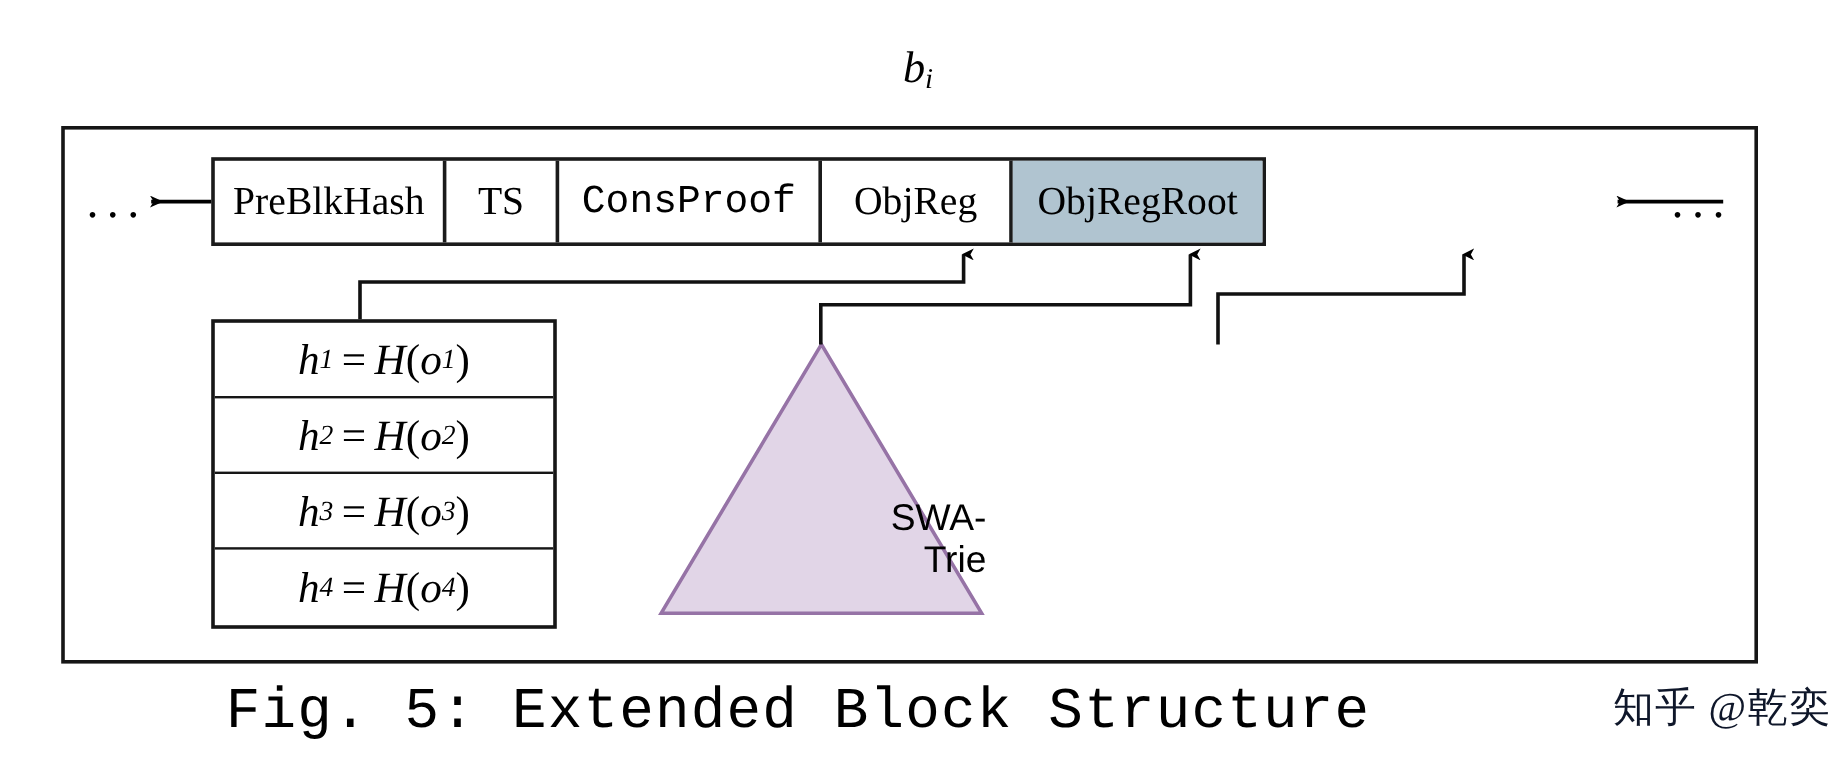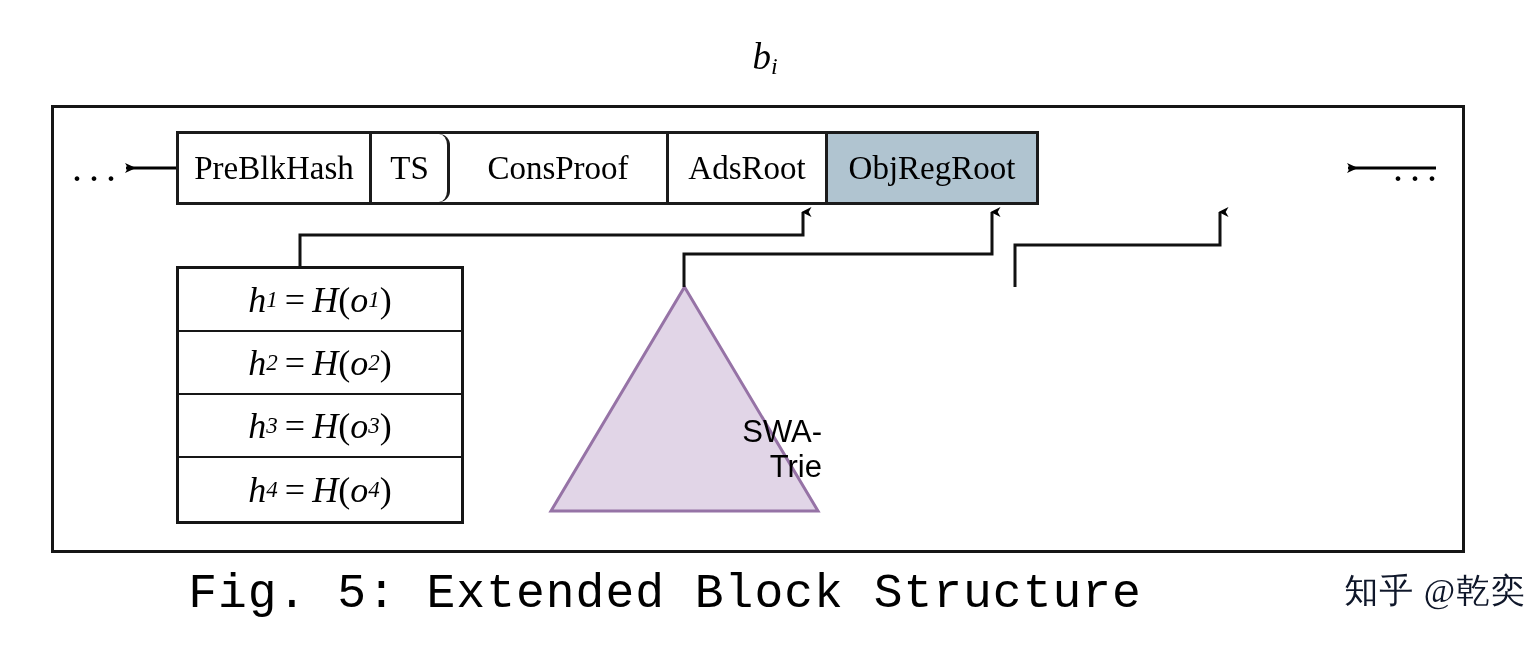"TS" .c-ts { border-radius: 11px -> none; width: 78px -> 94px }
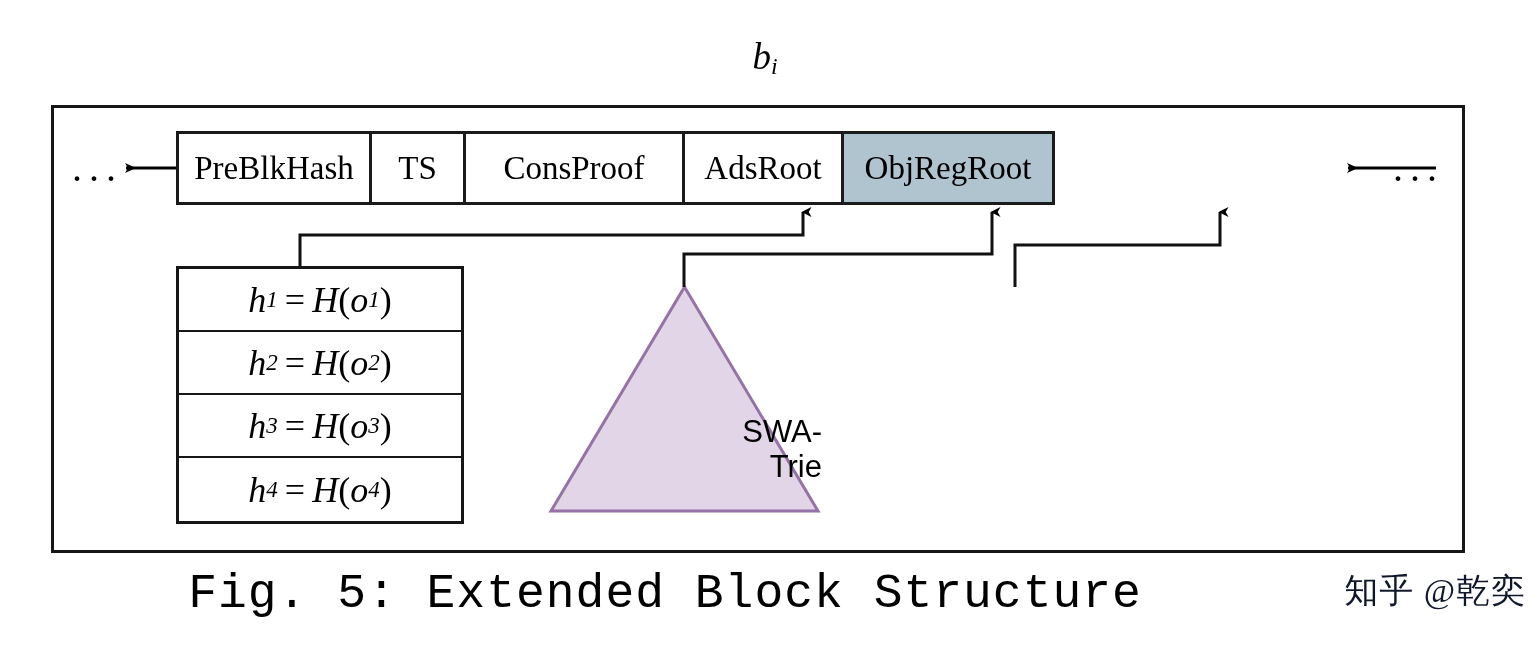"ConsProof" .c-consproof { font-family: none -> Liberation Mono, monospace }
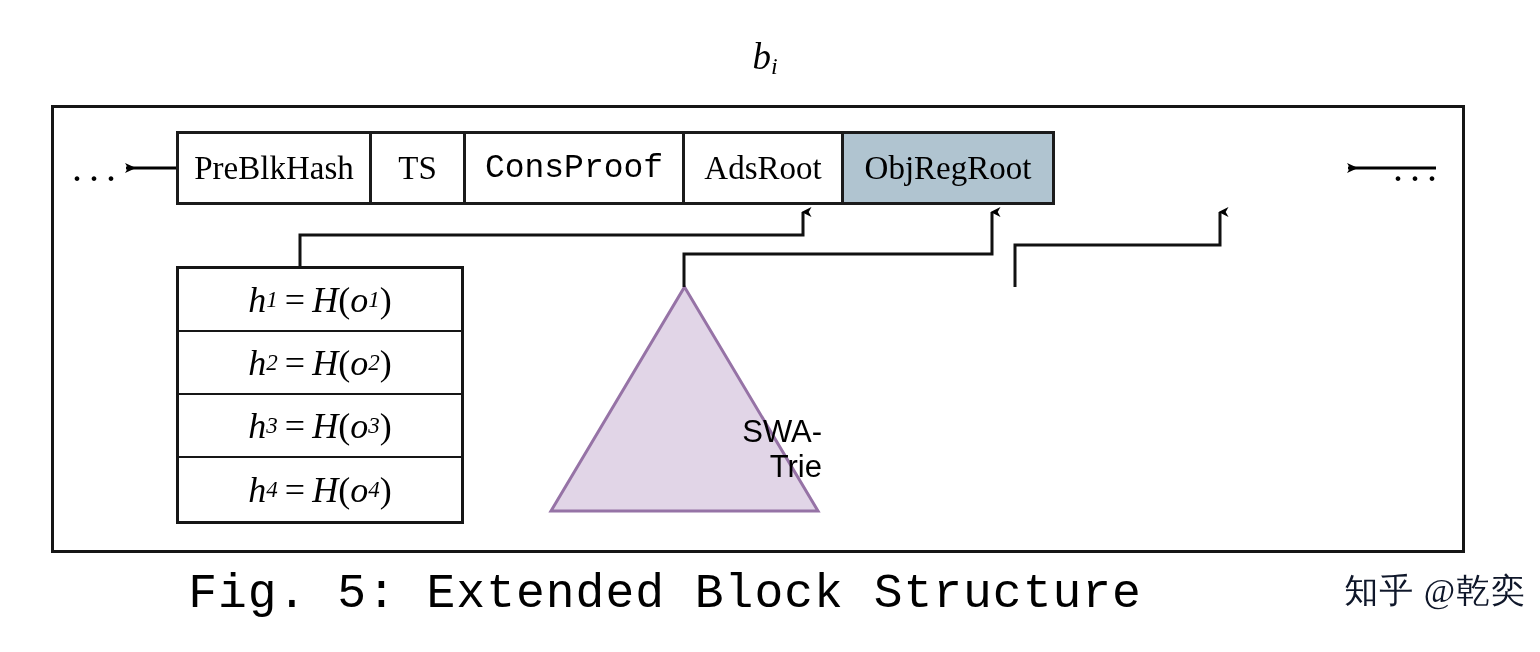"AdsRoot" span { text: AdsRoot -> ObjReg }
